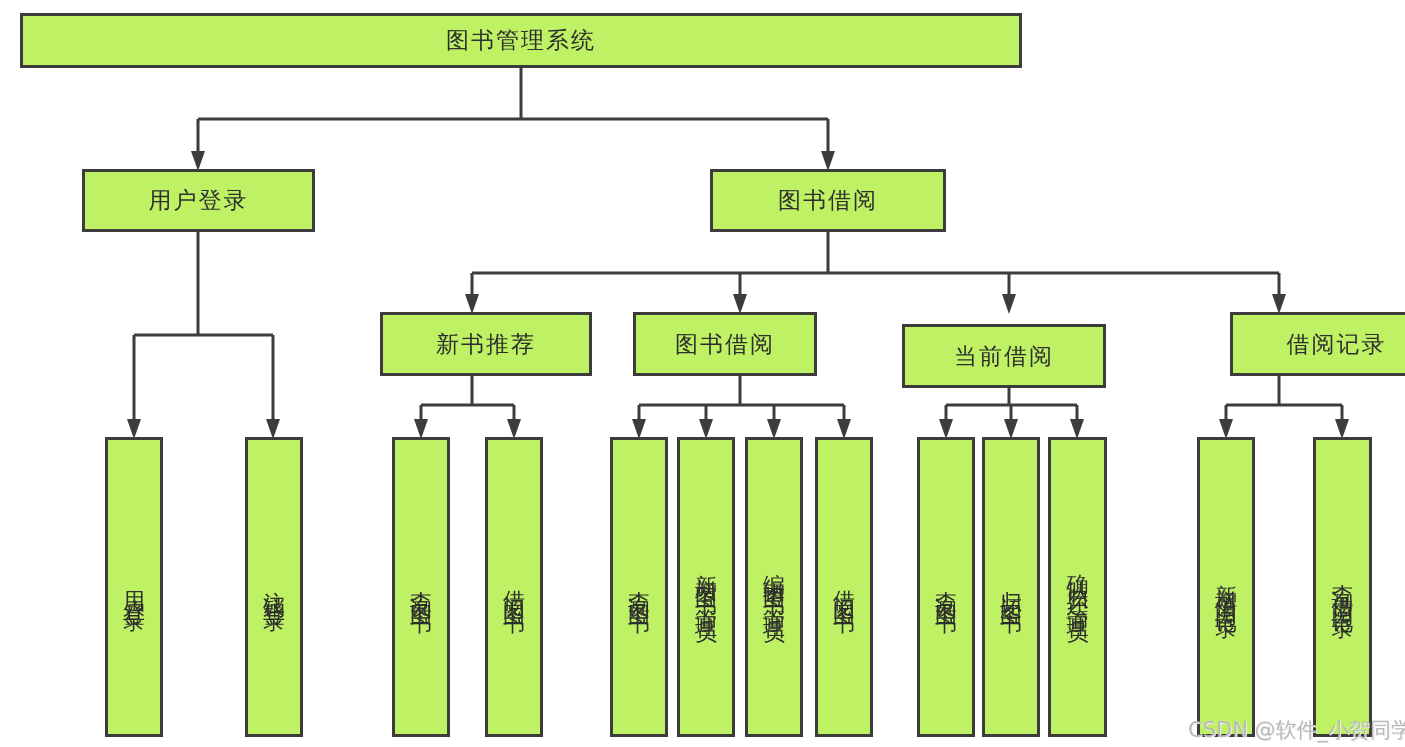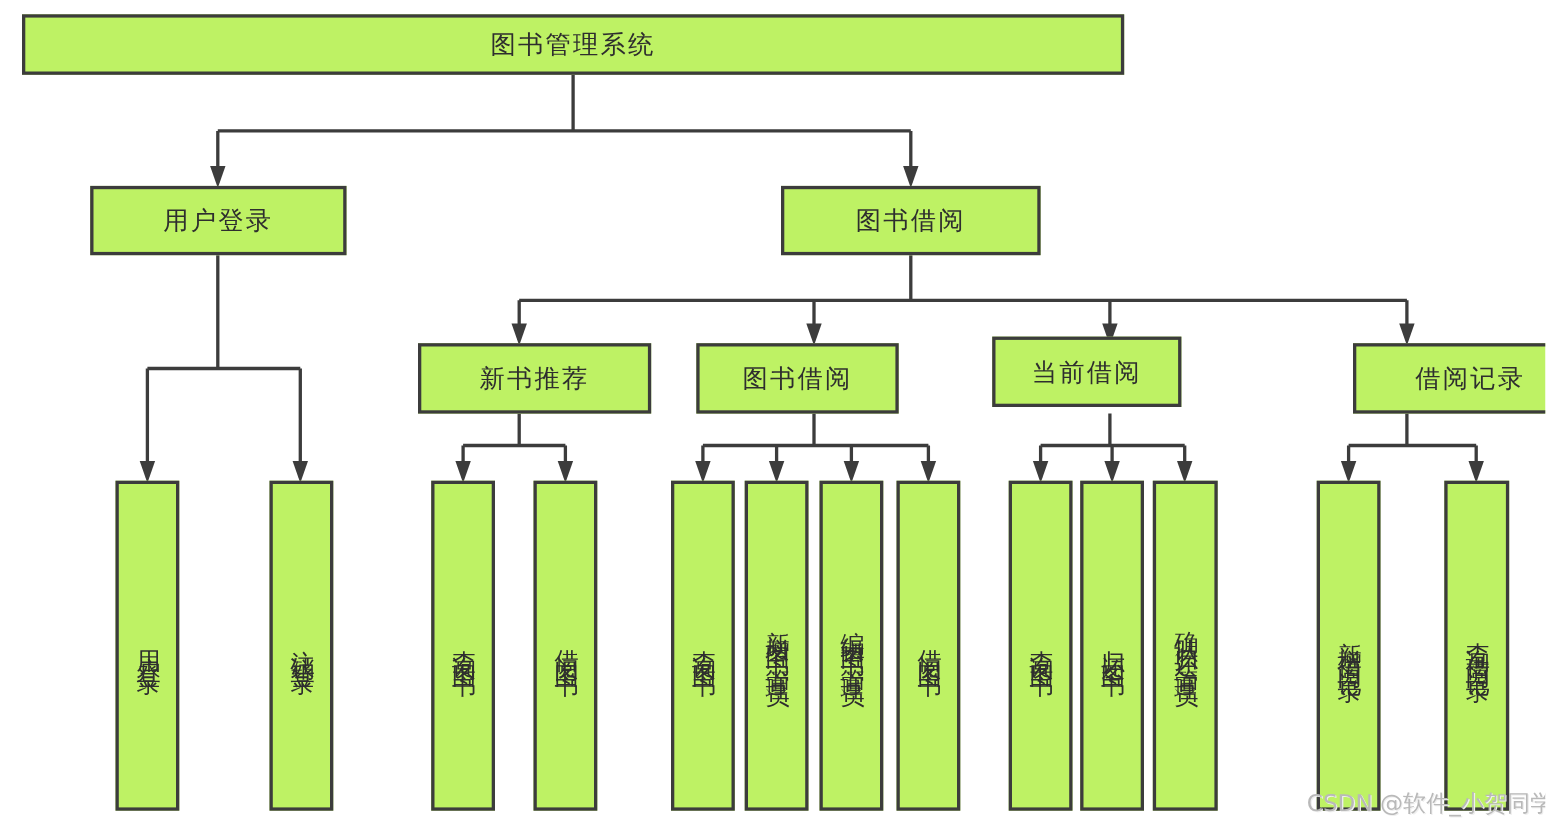"当前借阅" div.box { top: 306px -> 324px; width: 172px -> 204px }
